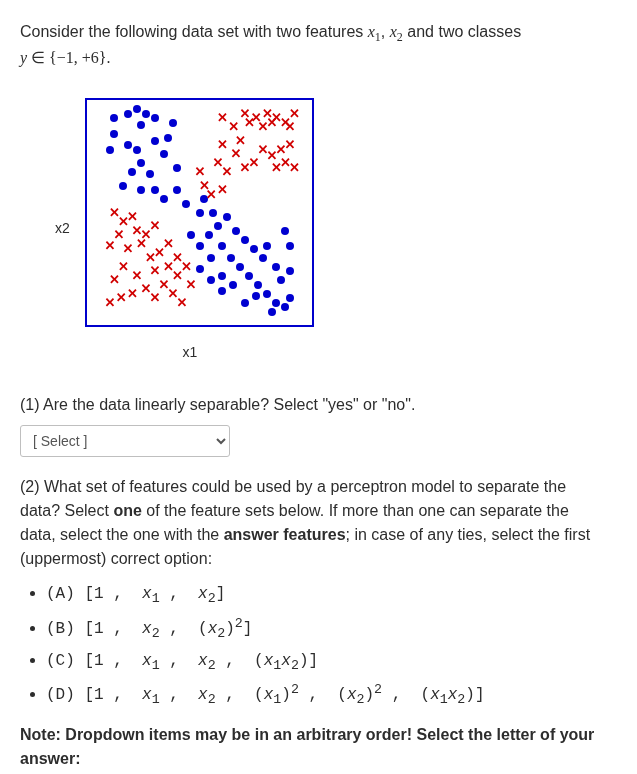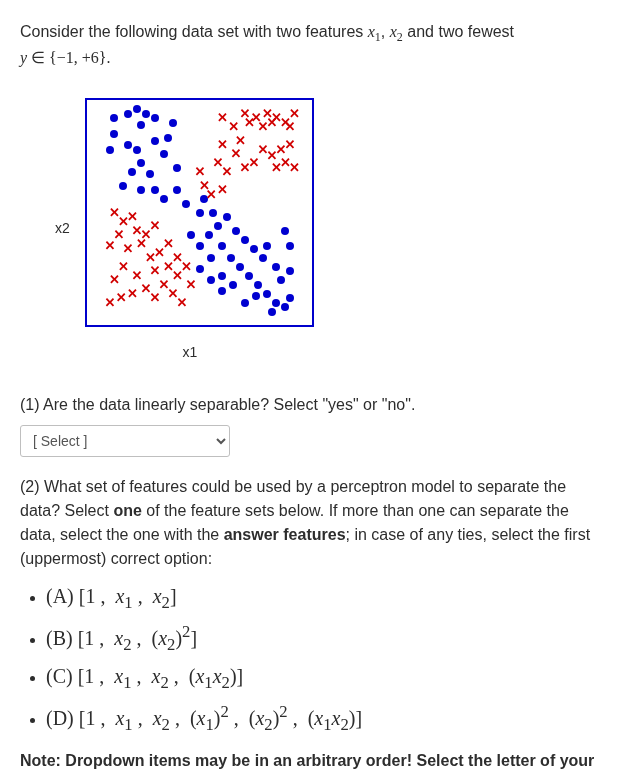"and two fewest" span { text: fewest -> classes }
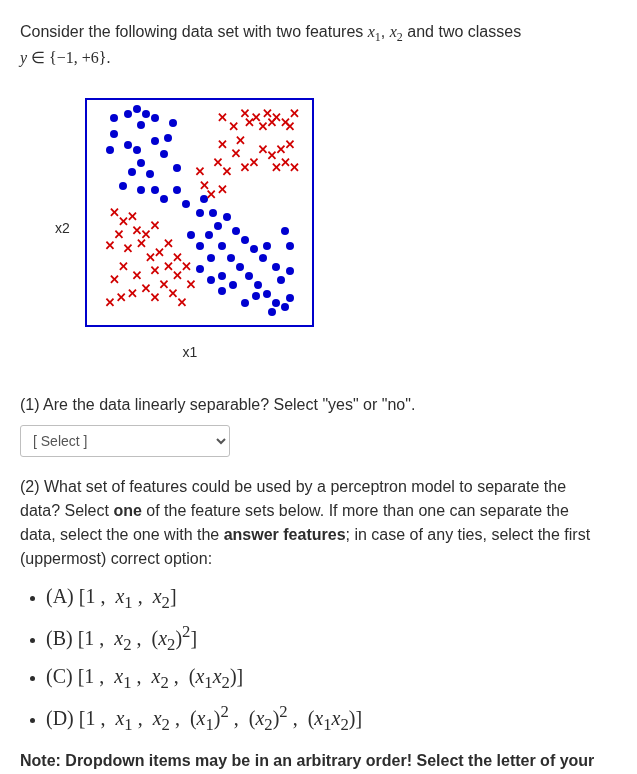"(A) [1 , x1 ," .feat { font-family: Liberation Serif, serif -> Liberation Mono, monospace; font-size: 20px -> 16px }
